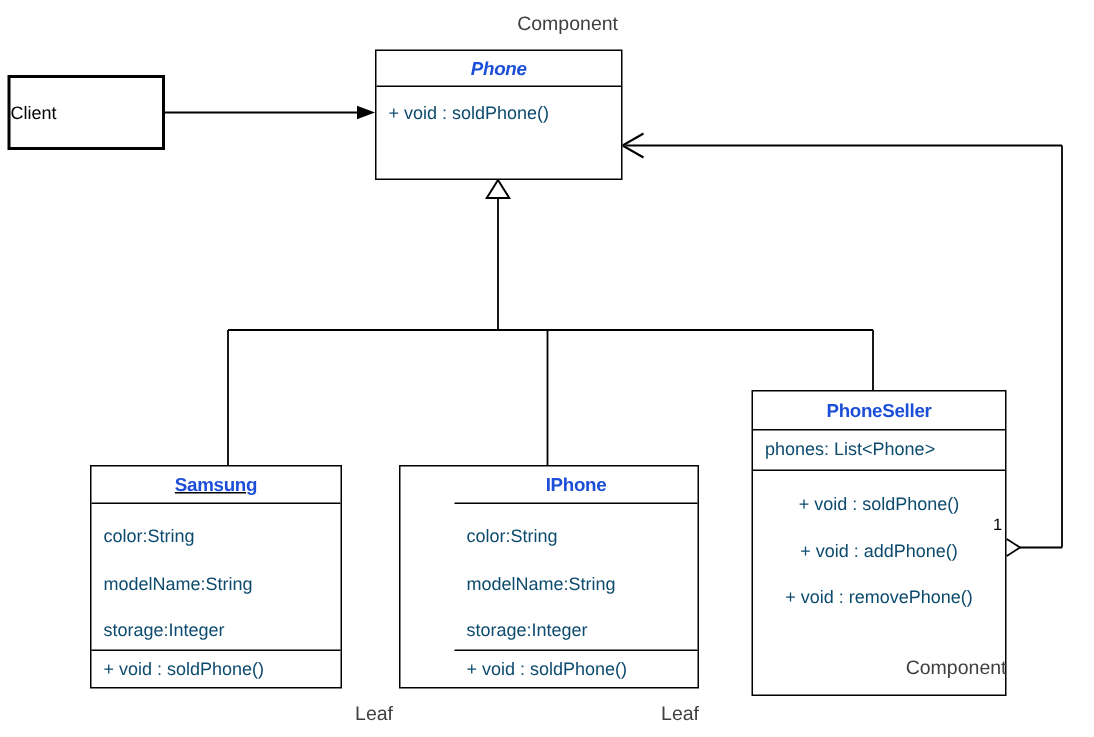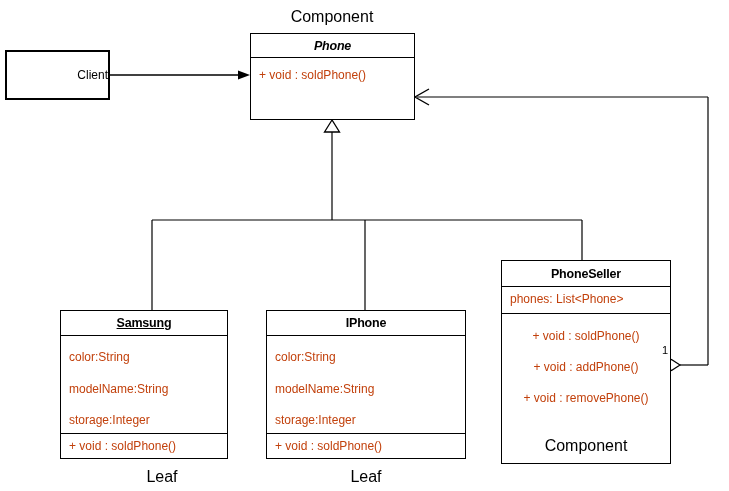"Component" .caption { color: #000000 -> #404040; font-size: 16px -> 13px; text-align: center -> right }
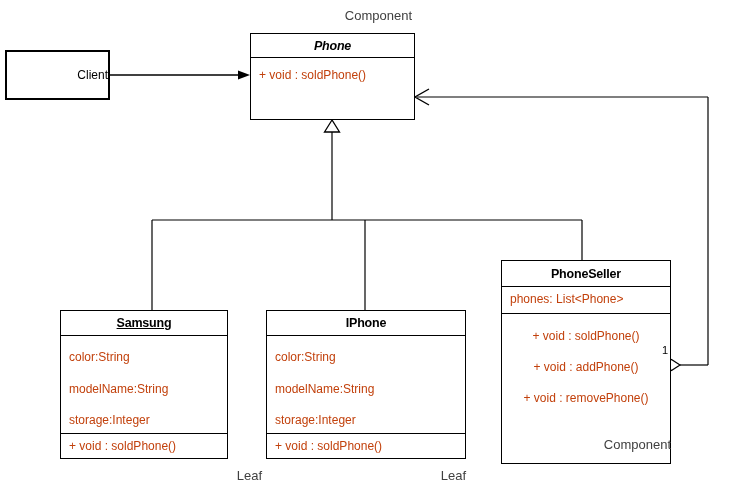"Phone" .umlbox .title { color: #000000 -> #1d4ed8 }
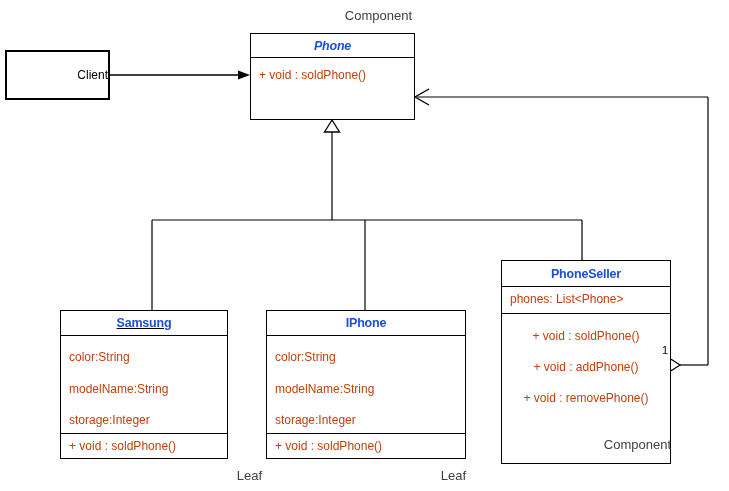"Client" .plainbox { justify-content: flex-end -> flex-start }
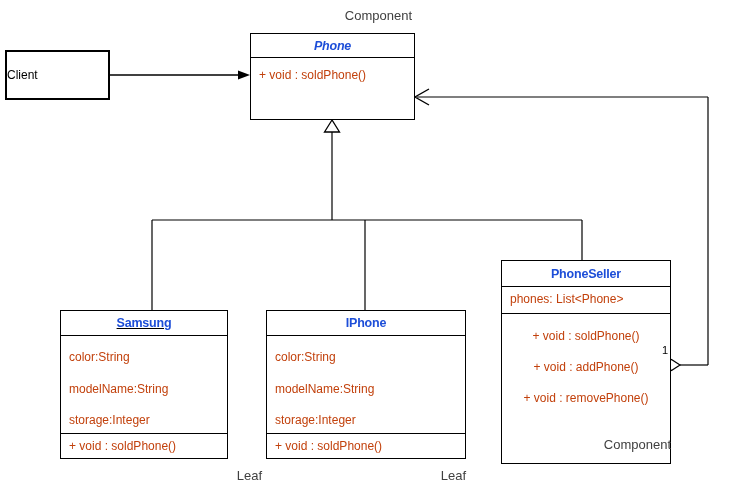"+ void : soldPhone()" .row { color: #c2410c -> #0c4a6e }
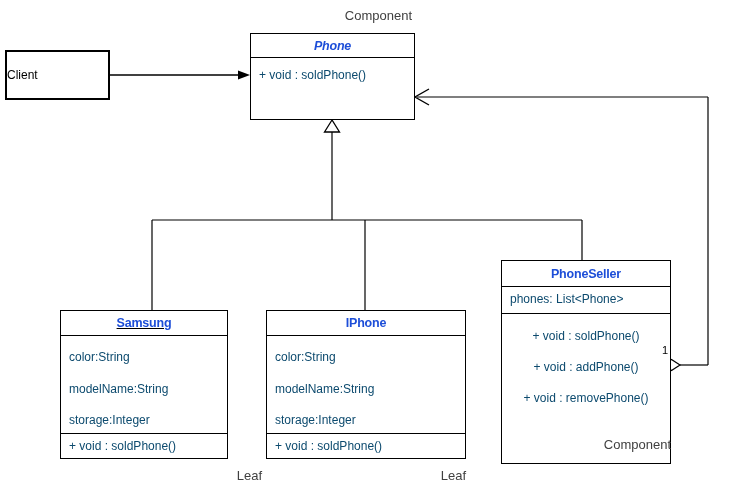"IPhone" div.umlbox { padding-left: none -> 36px }
